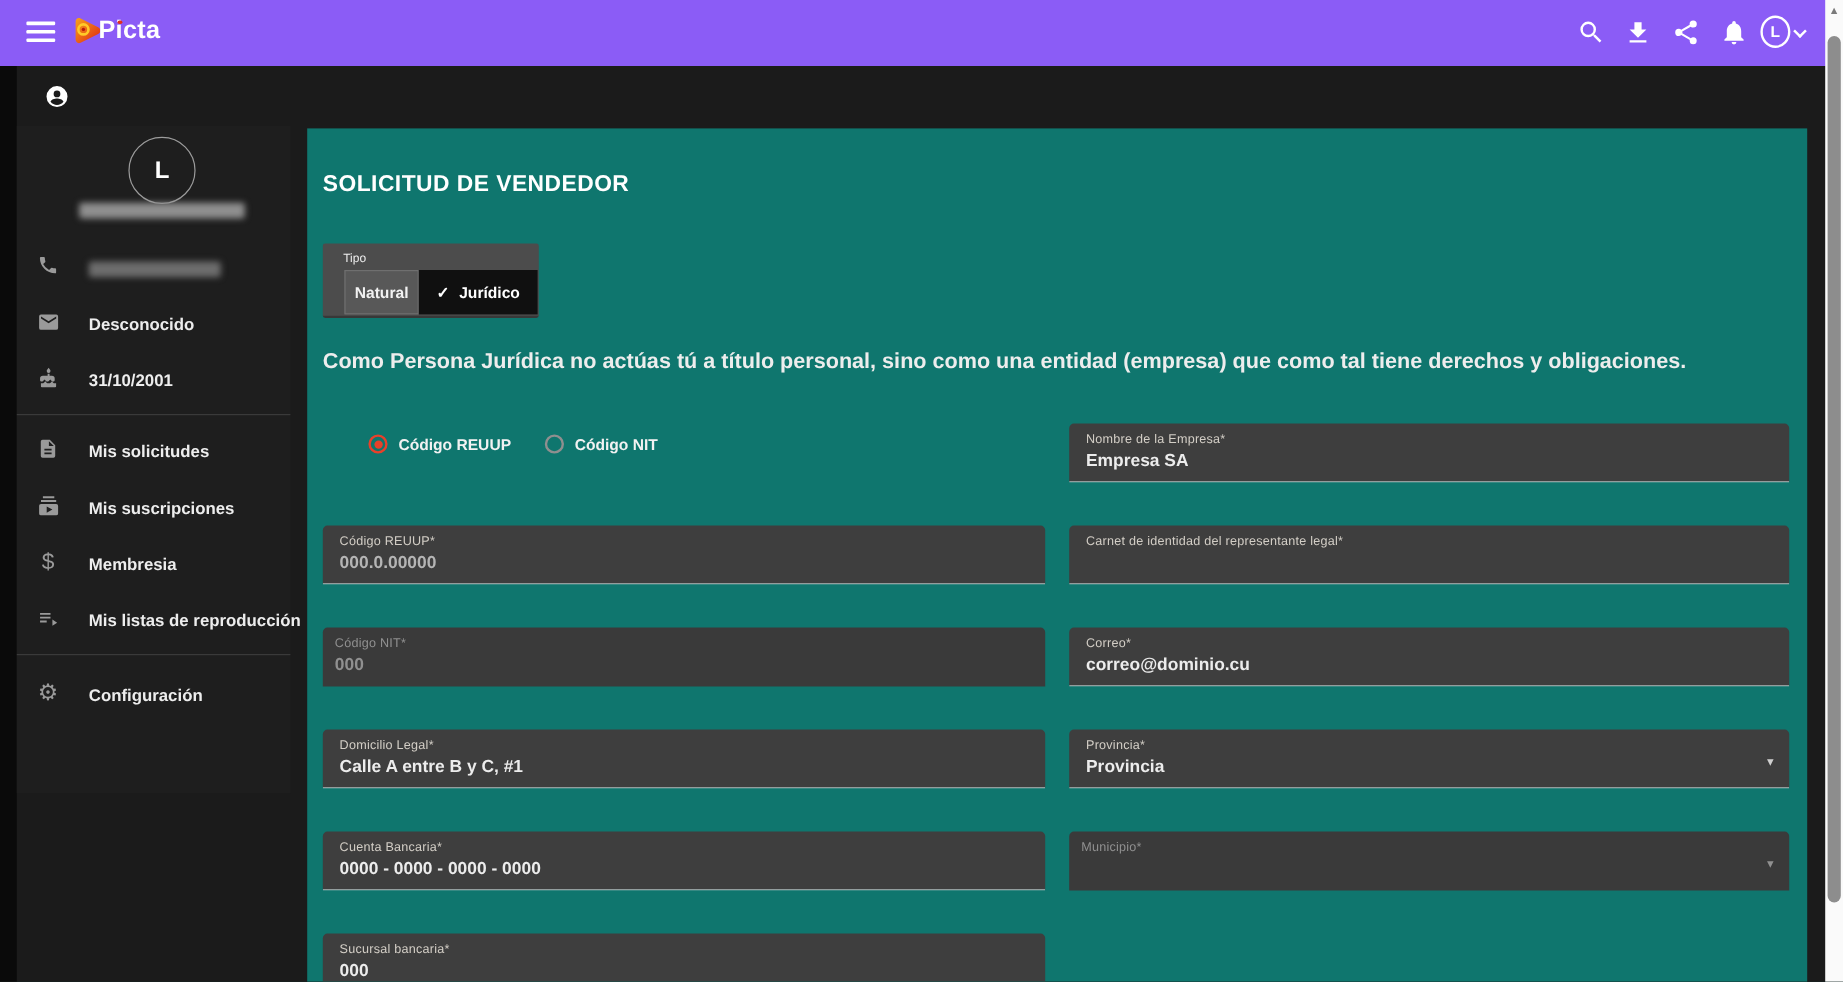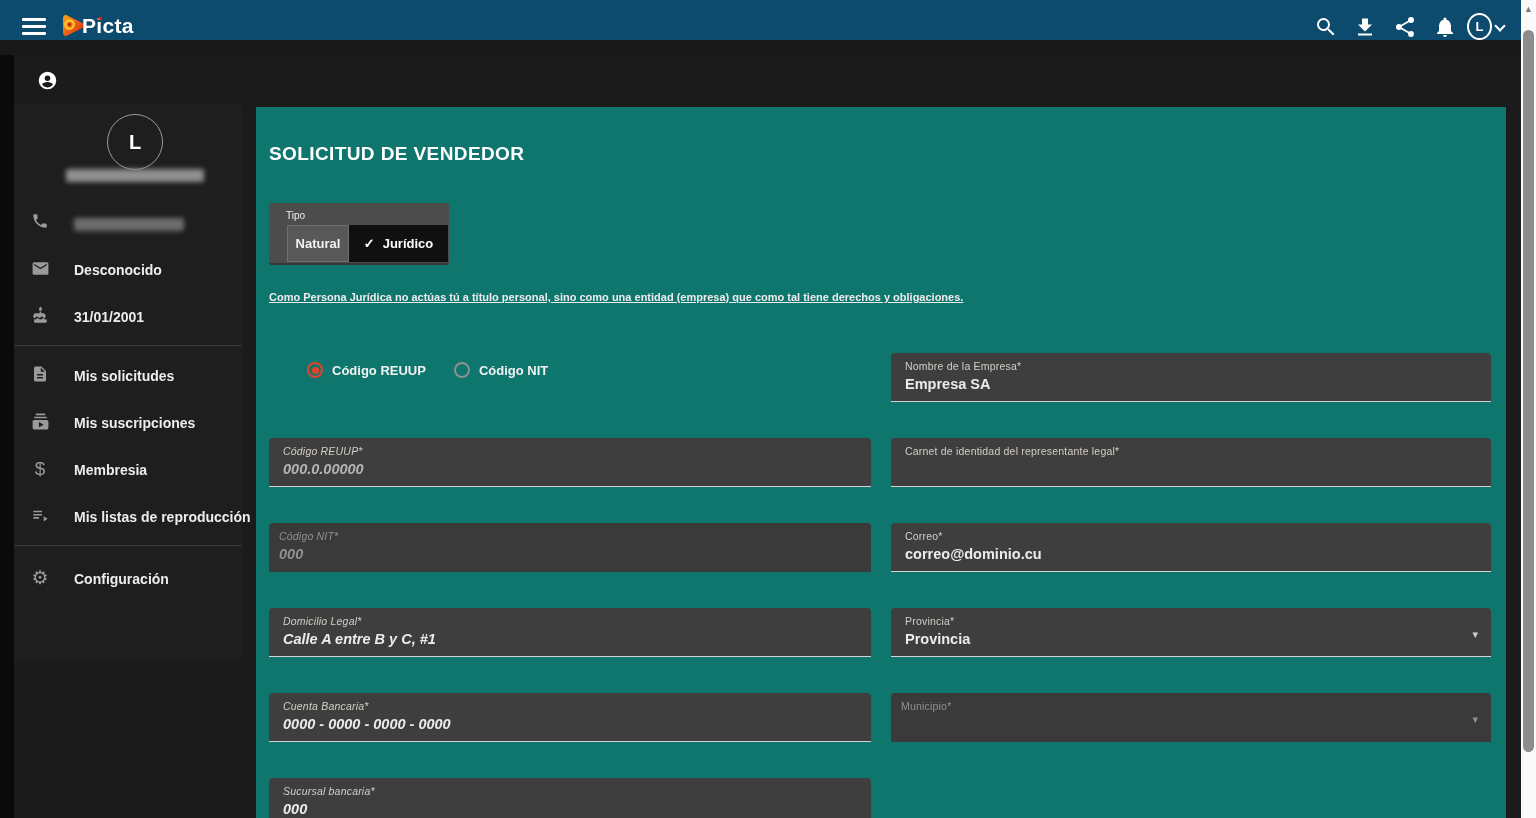"Picta" .topbar { background: #0c4a6e -> #8b5cf6; height: 40px -> 55px }
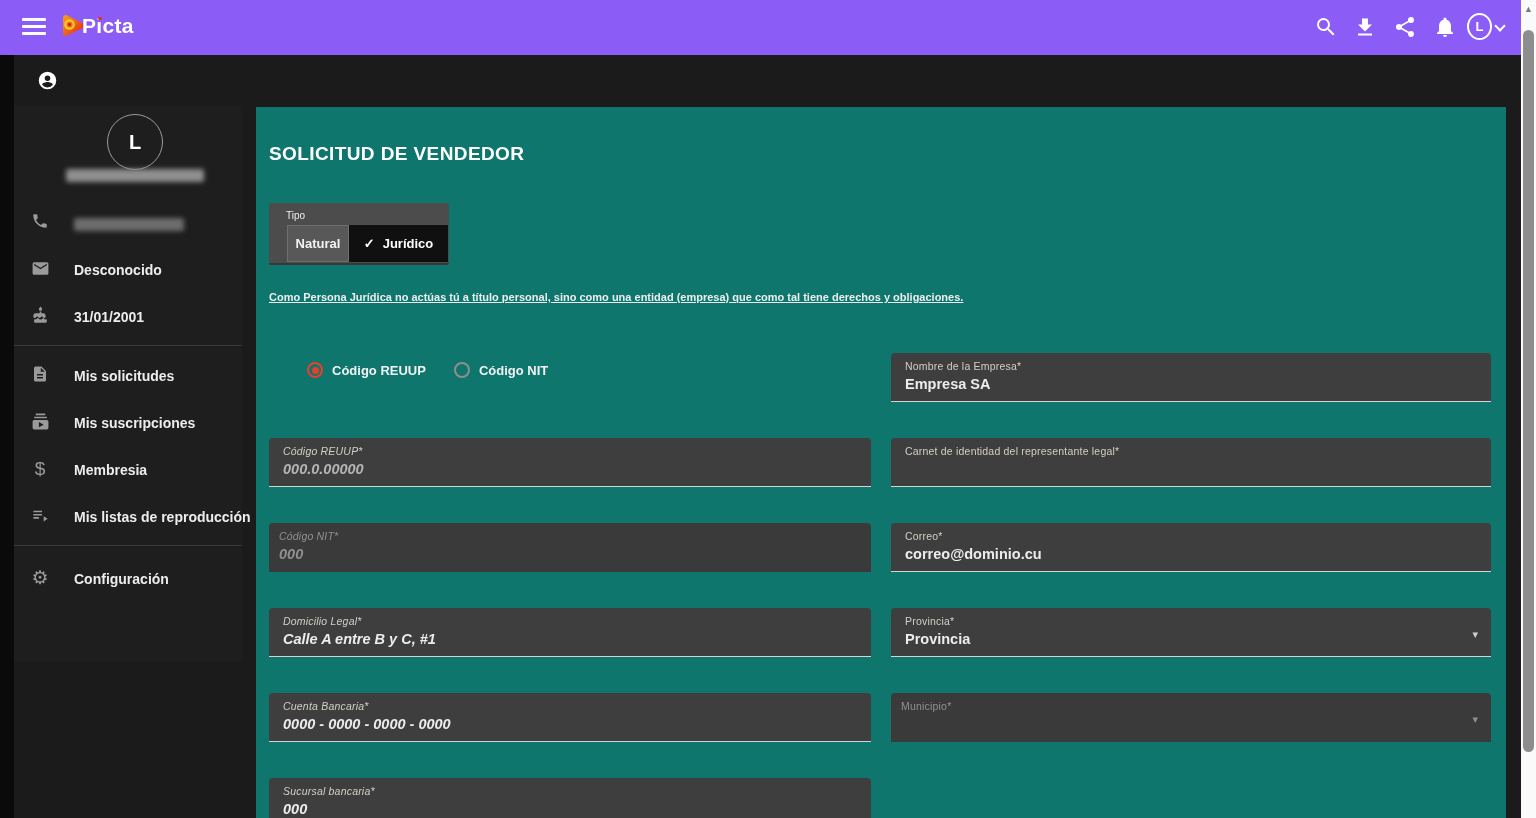"Como Persona Jurídica no actúas" .description { font-size: 11px -> 18px; text-decoration: underline -> none }
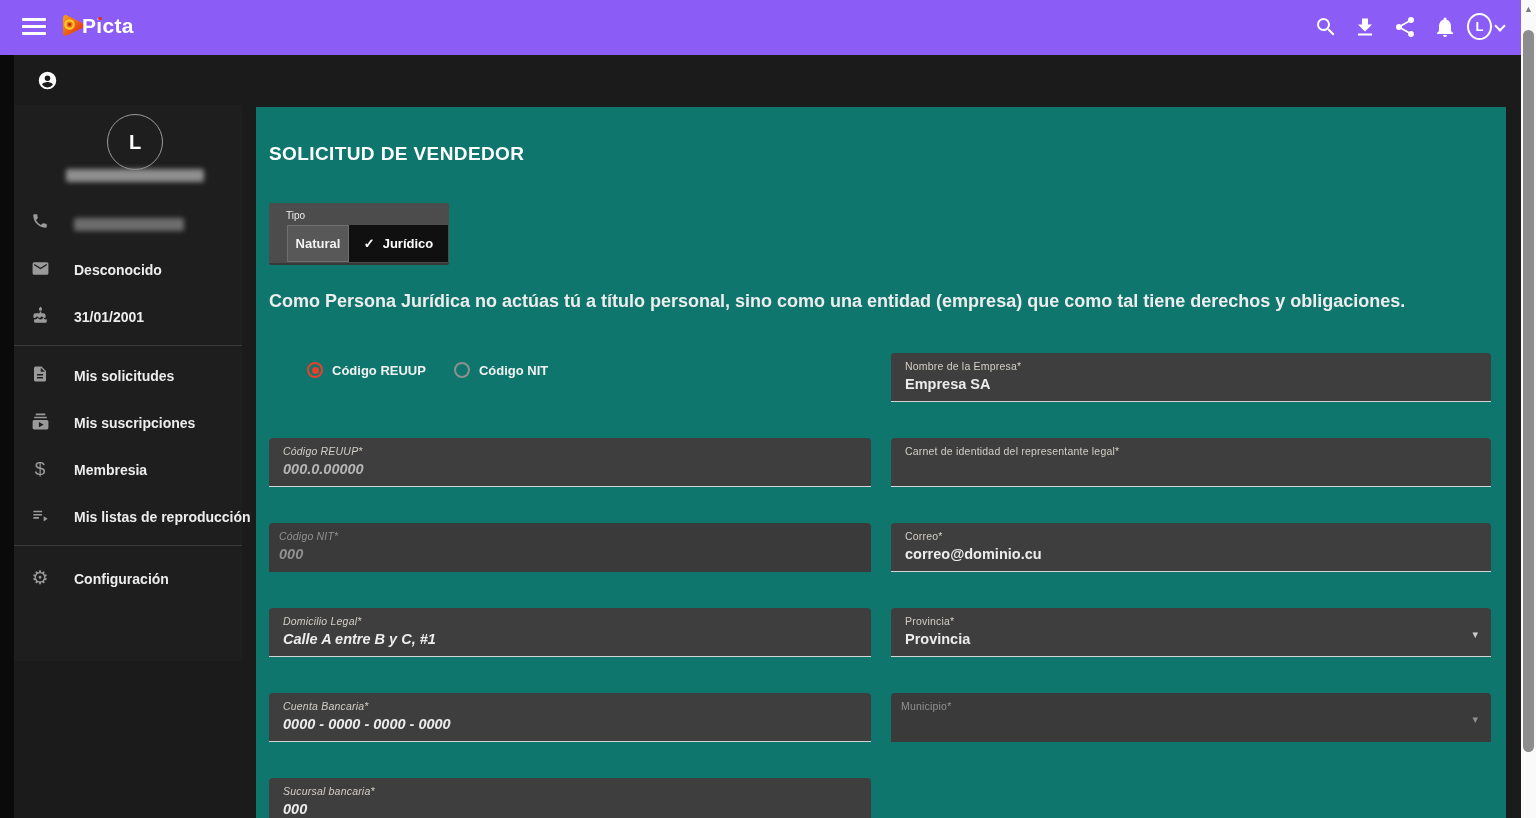"31/01/2001" span.slabel { text: 31/01/2001 -> 31/10/2001 }
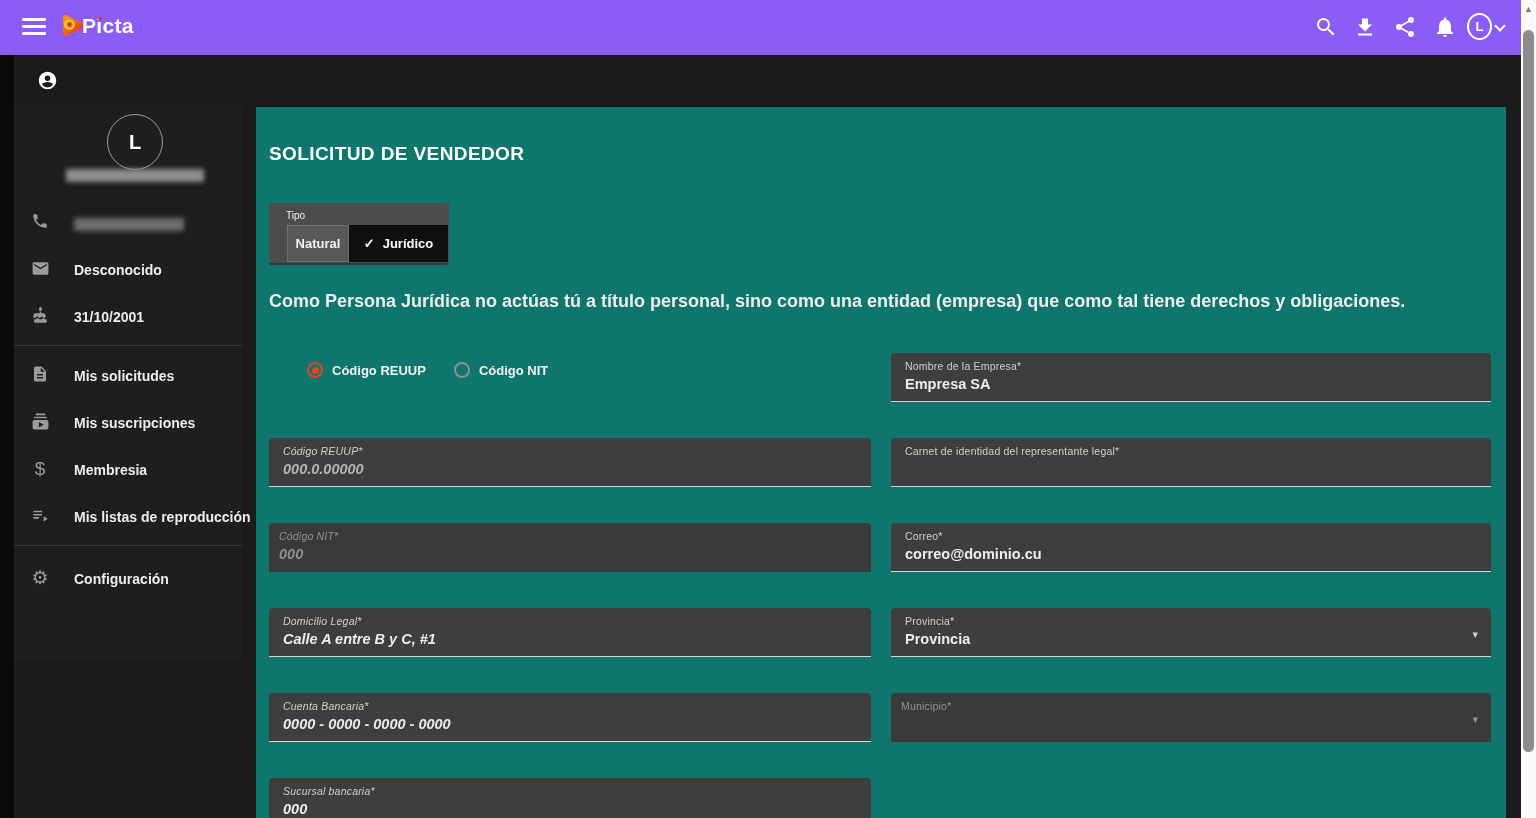"Código REUUP*" .colL { font-style: italic -> none }
